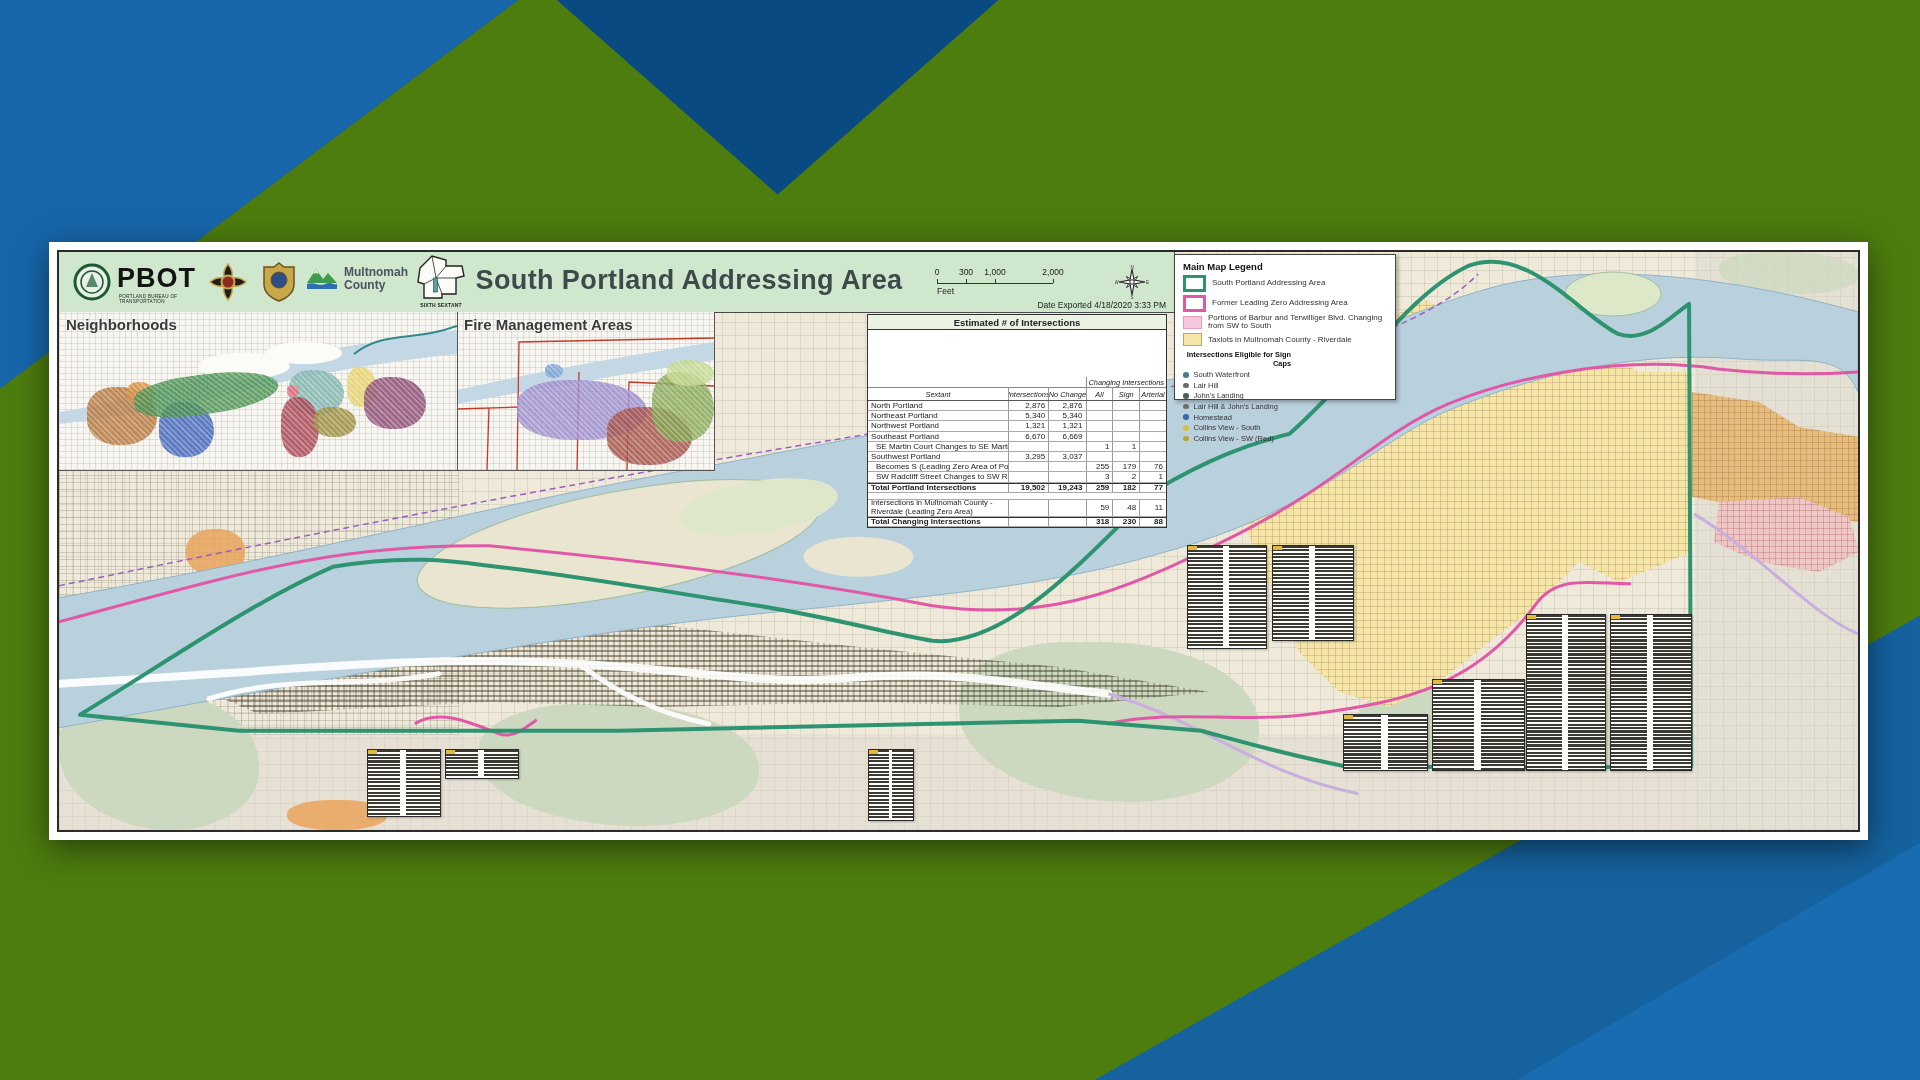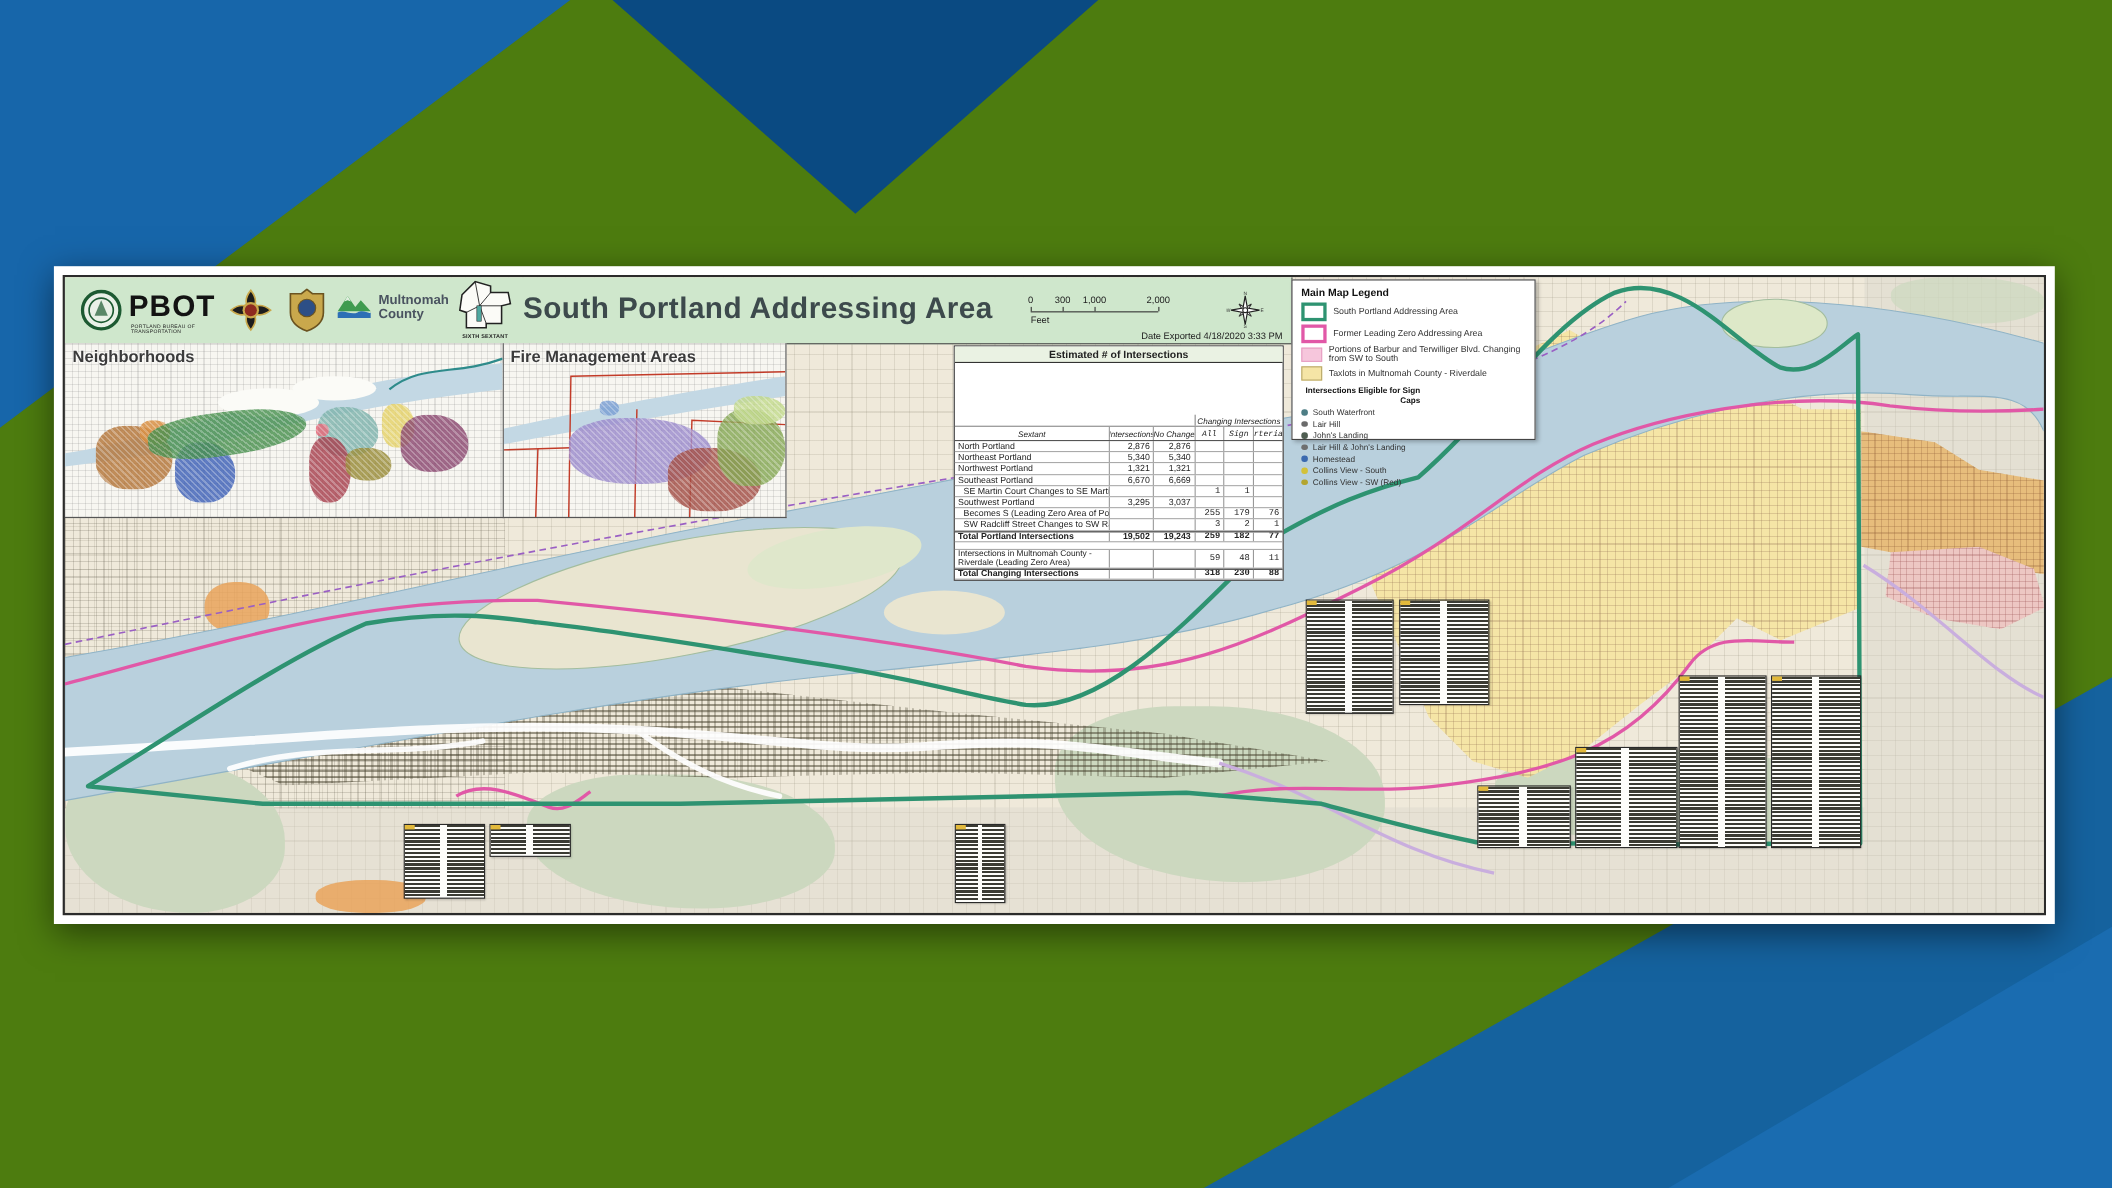"All" .c.n3,.c.n4,.c.n5 { font-family: Liberation Mono, monospace -> none }
